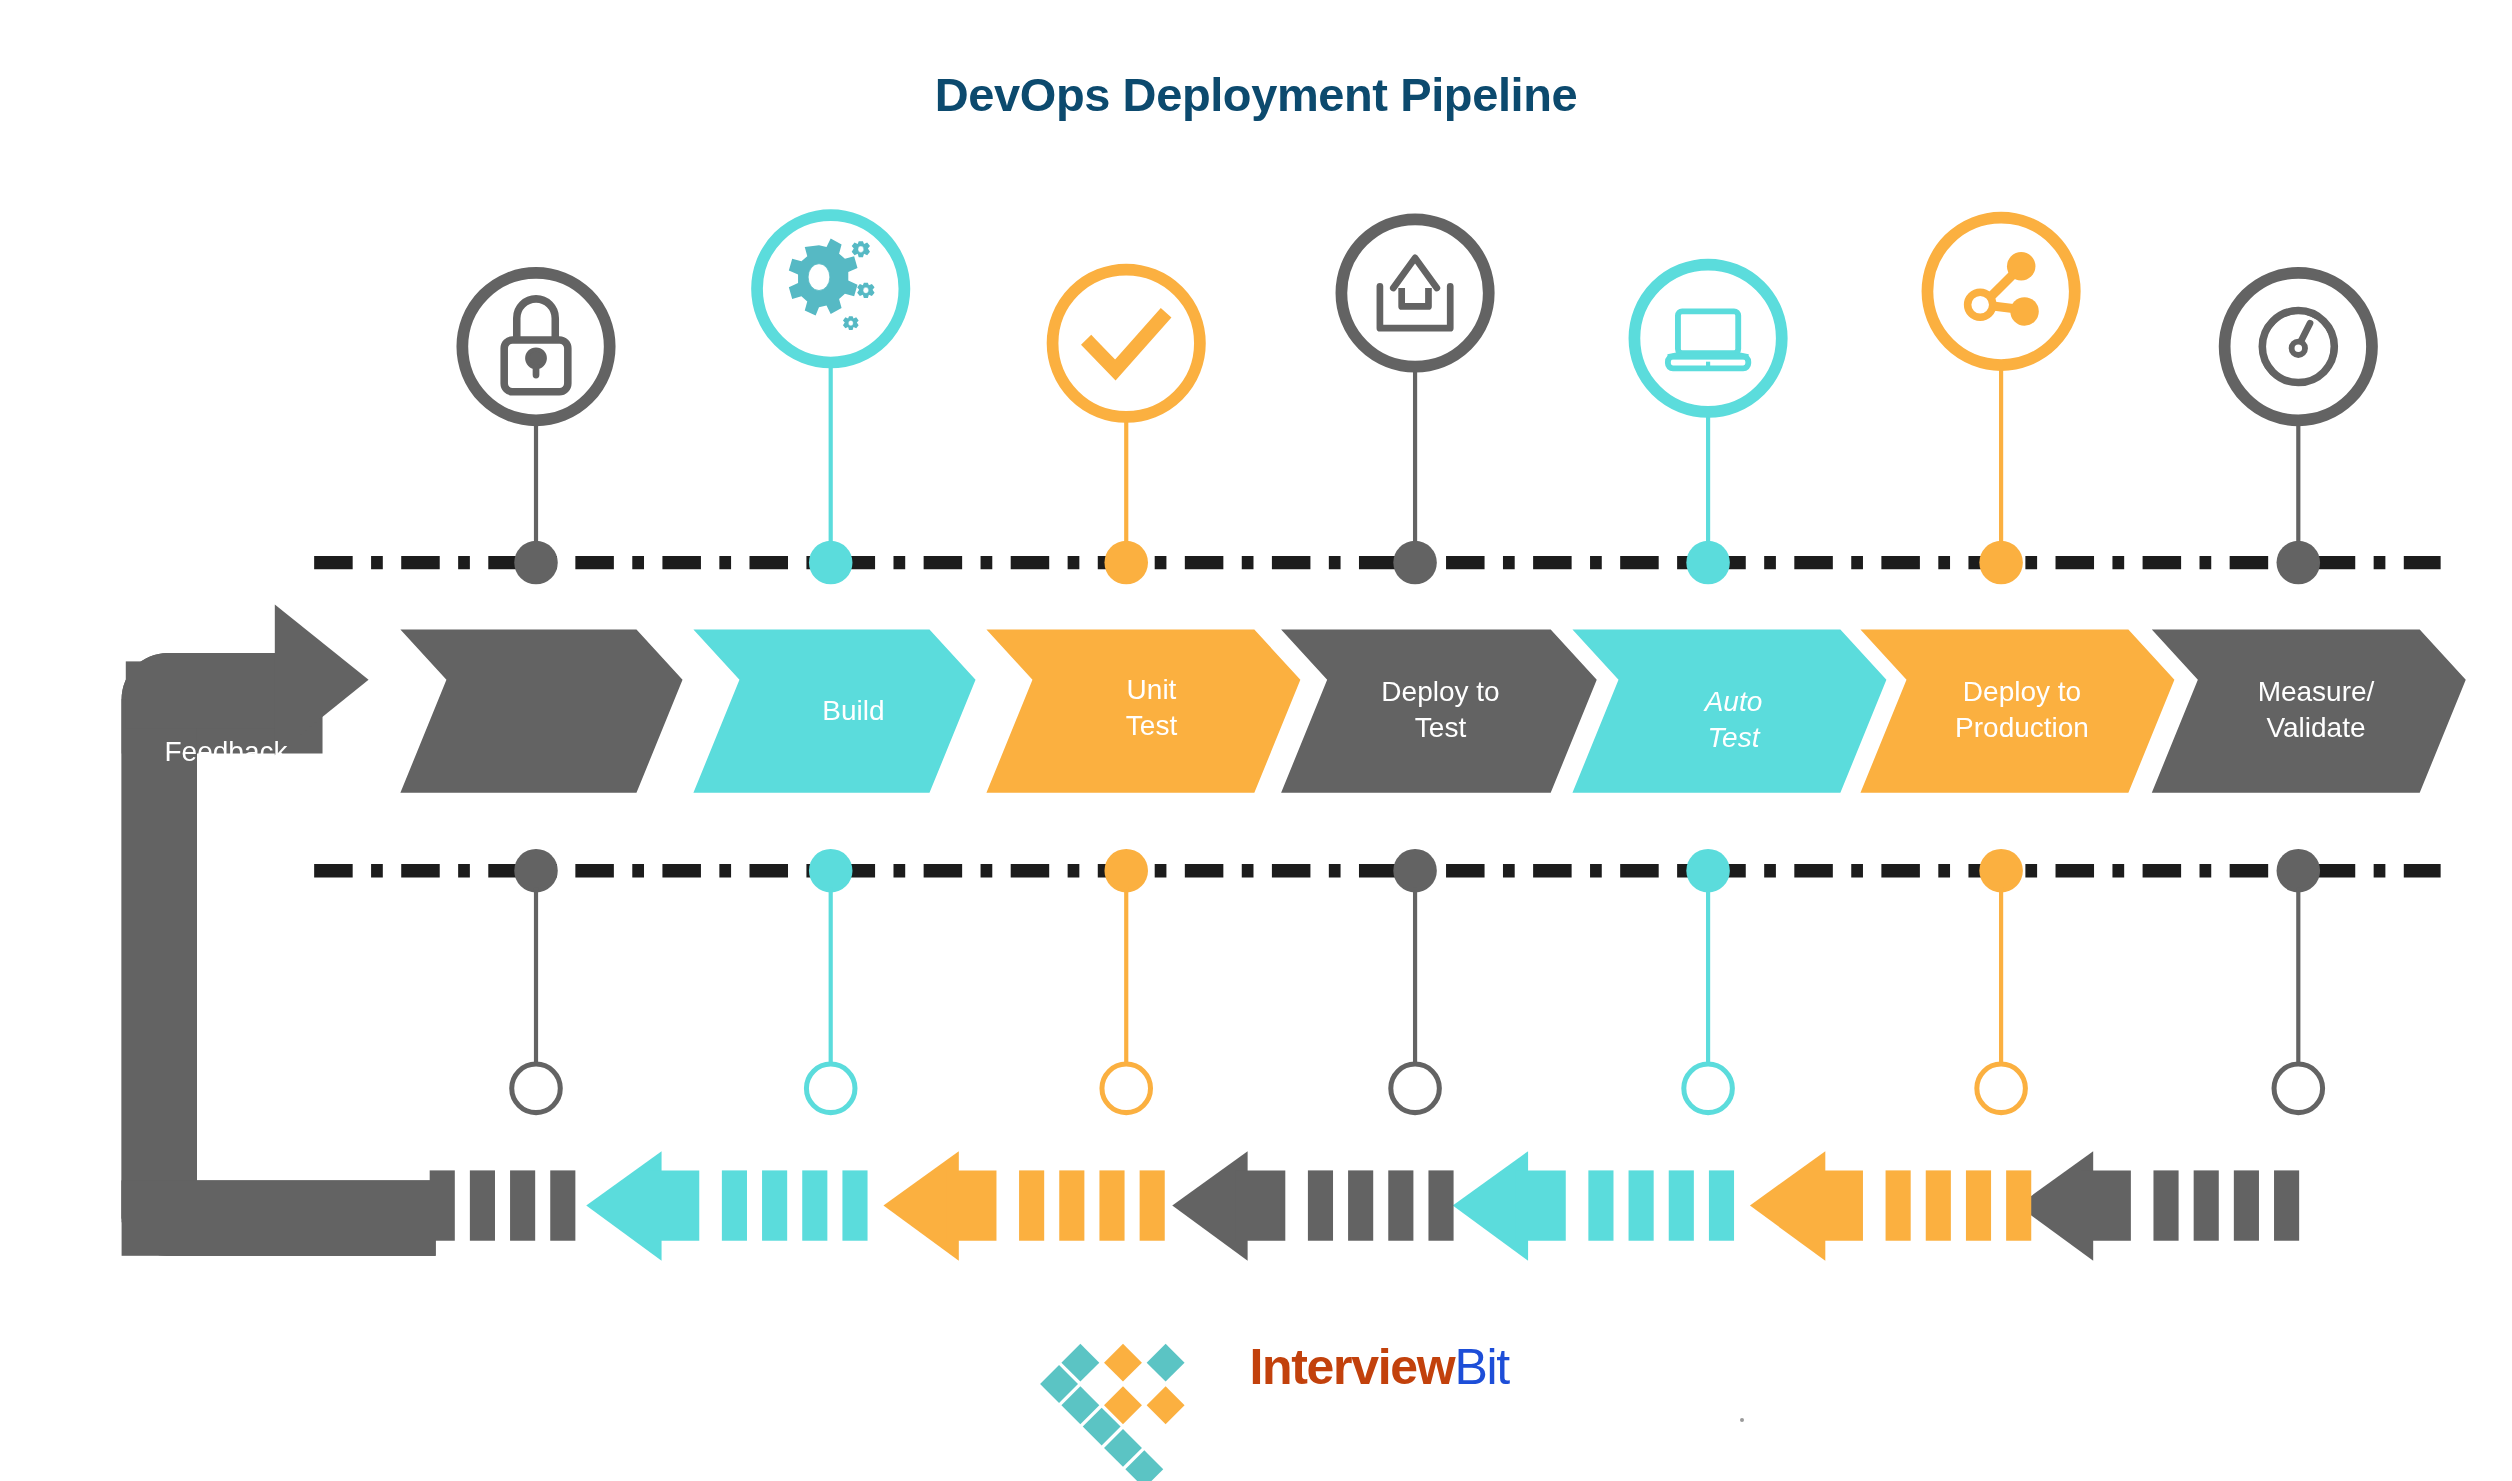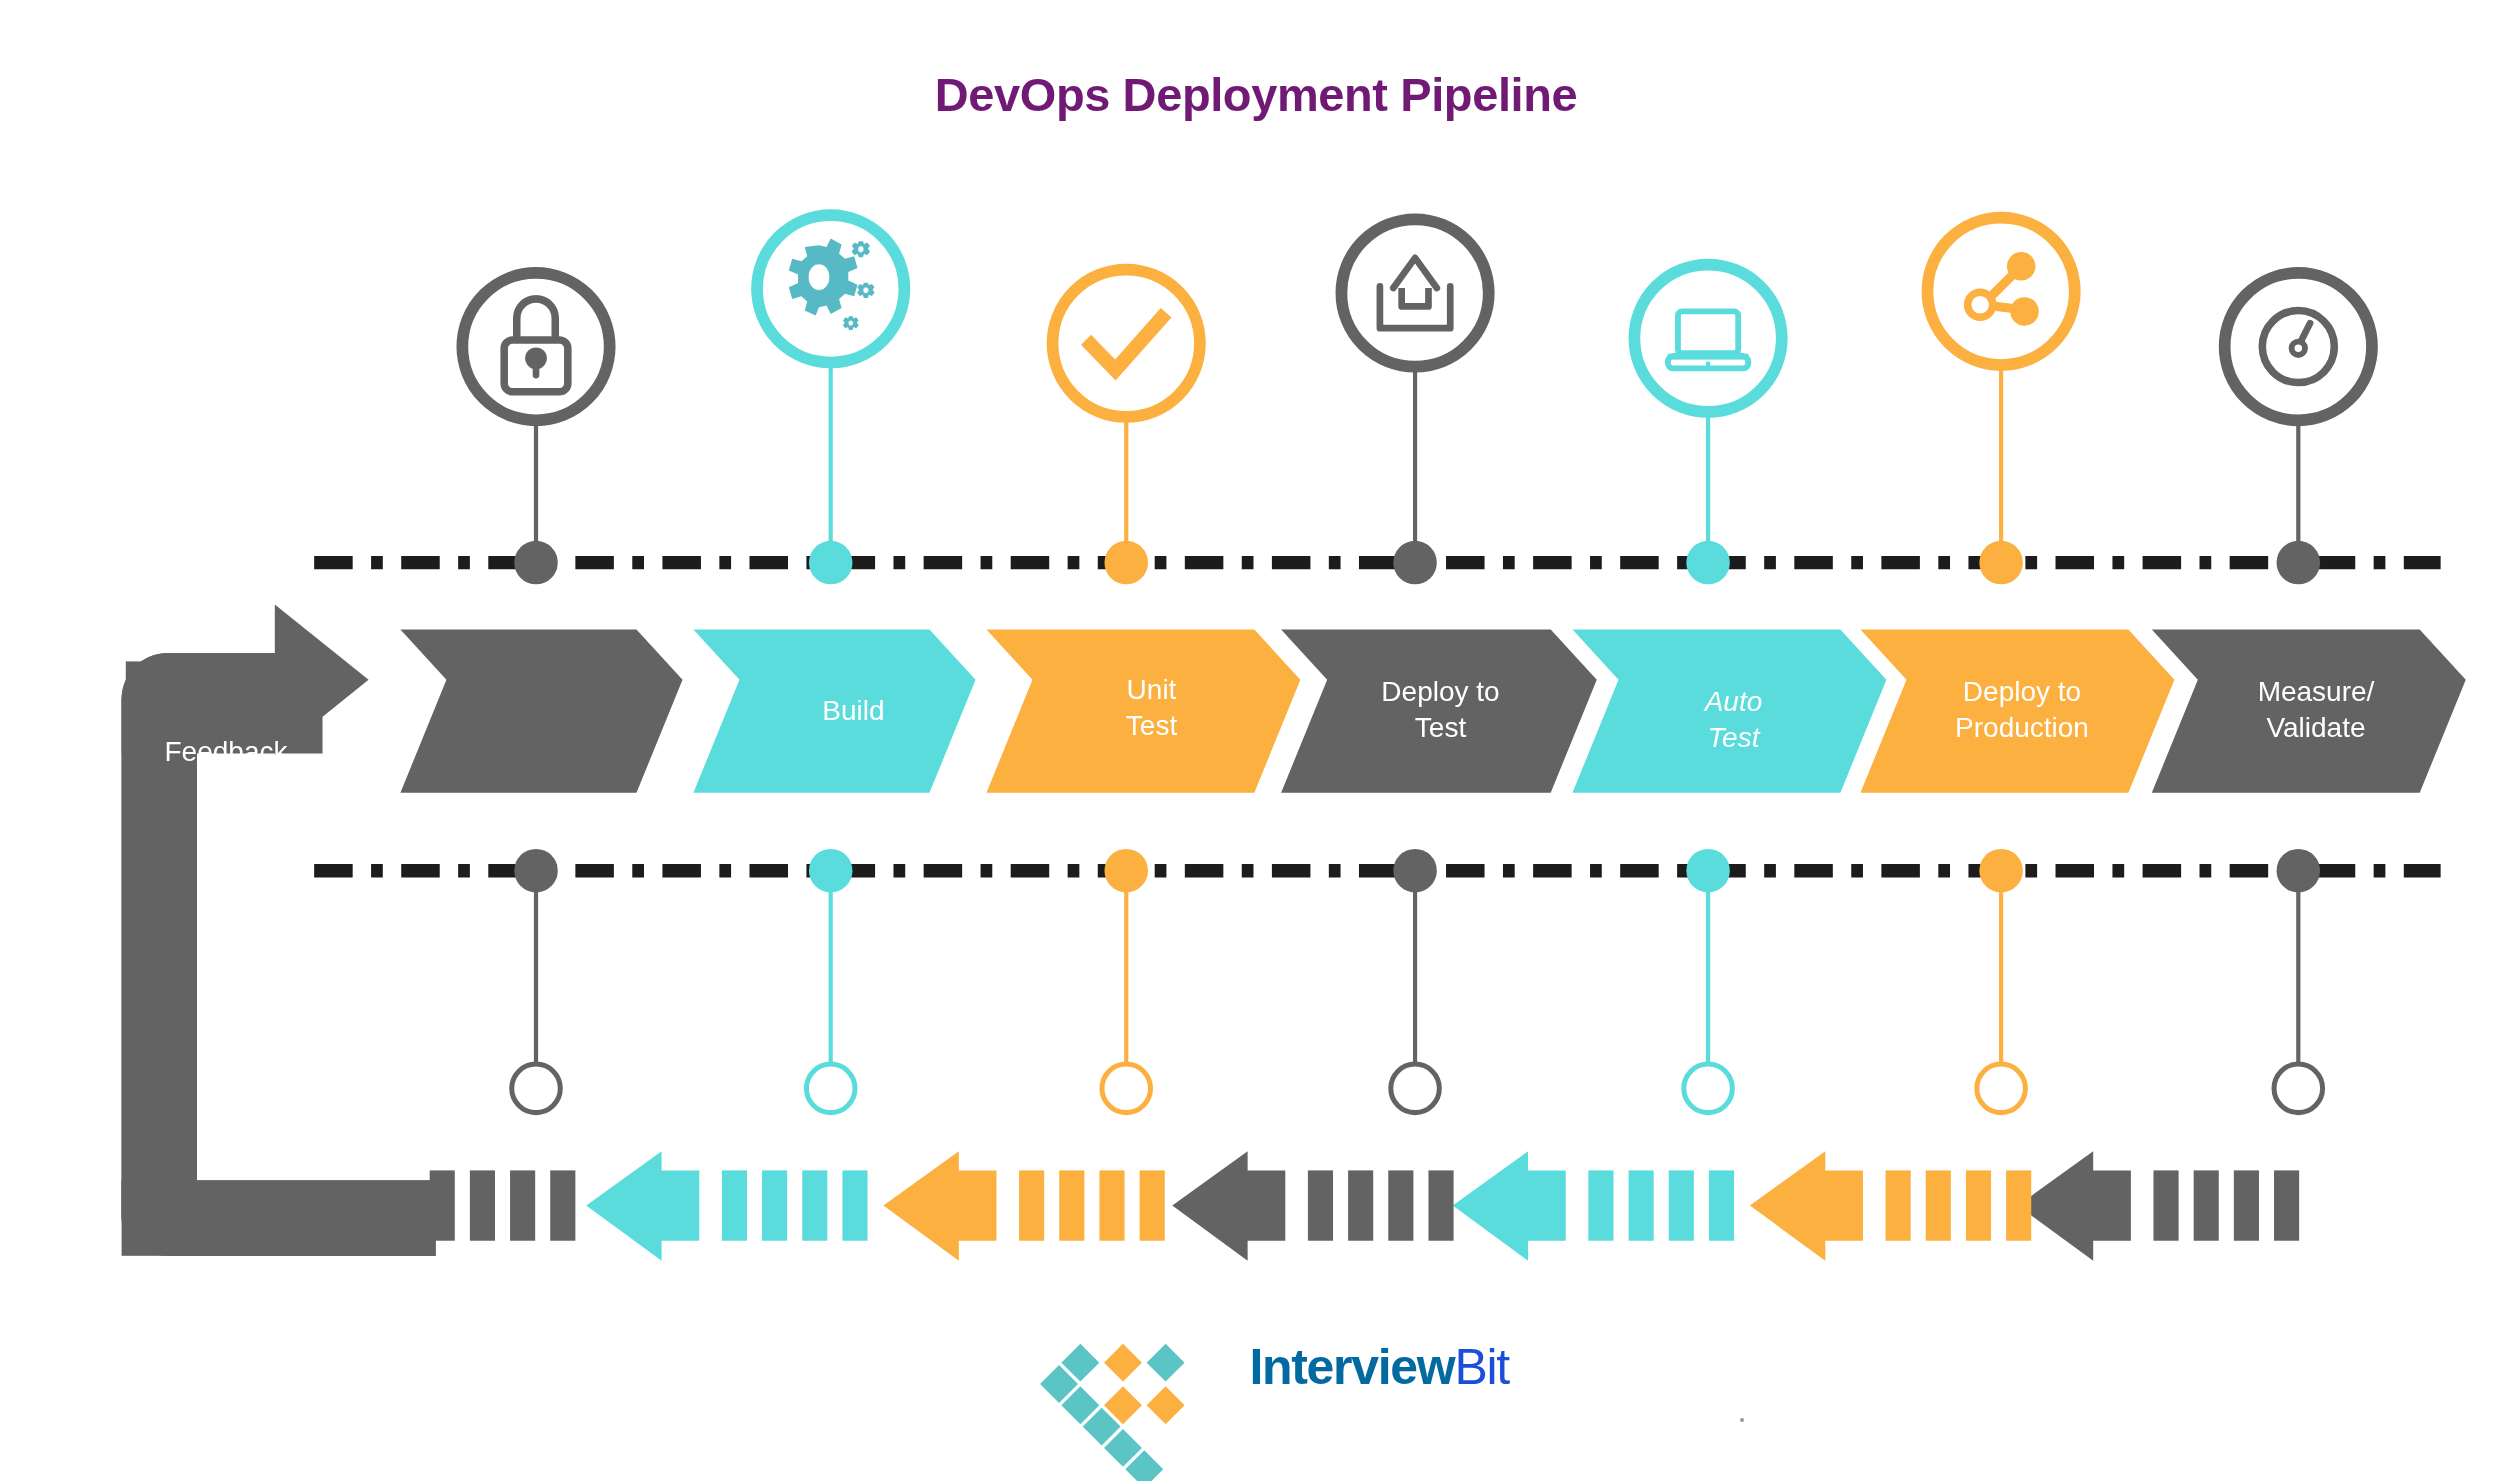"DevOps Deployment Pipeline" #page-title { color: #701a75 -> #0c4a6e }
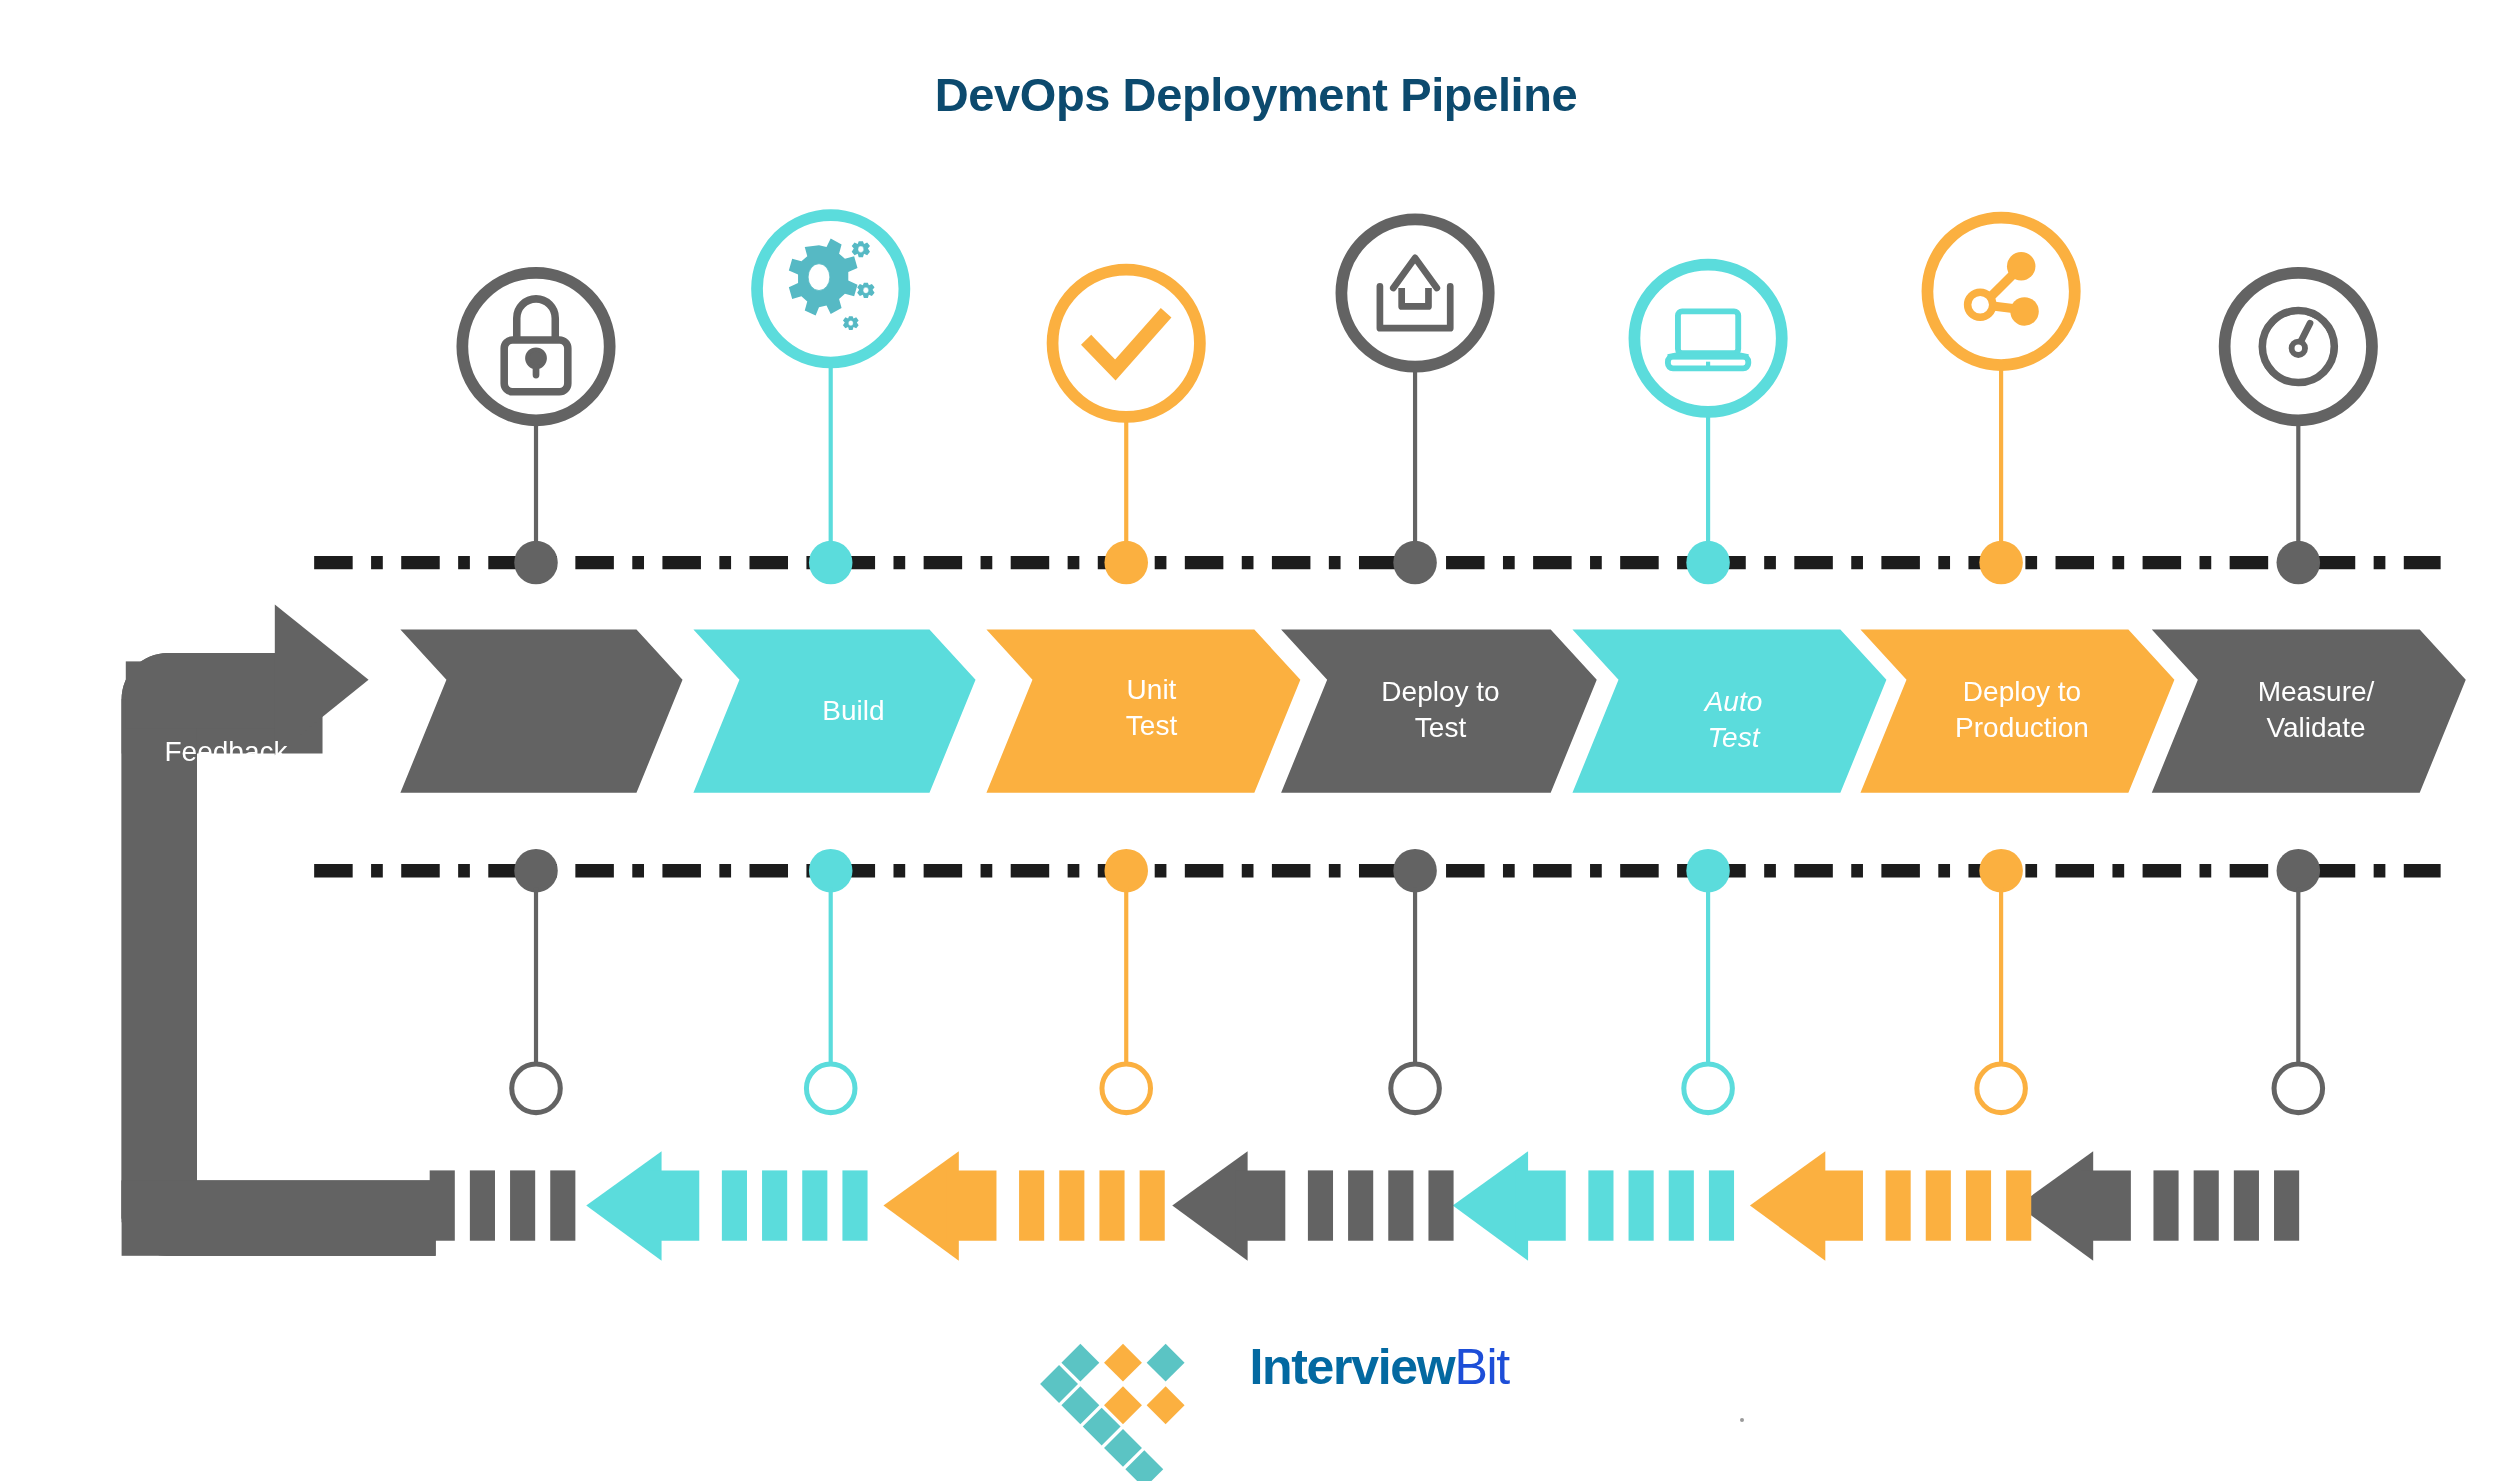"Interview" #brand-wordmark .w1 { color: #0369a1 -> #c2410c }
